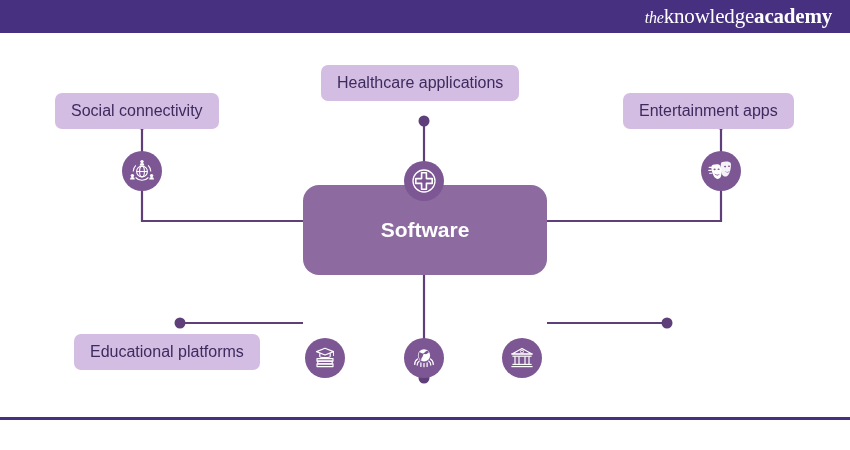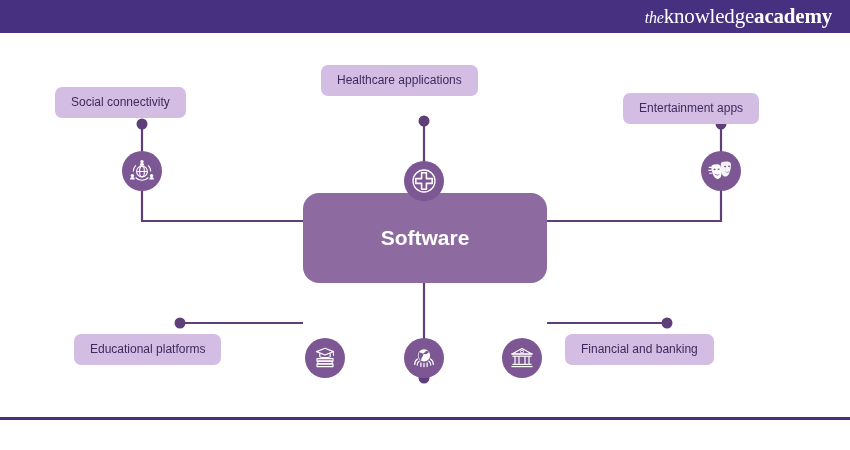"Healthcare applications" .pill { font-size: 12px -> 16px }
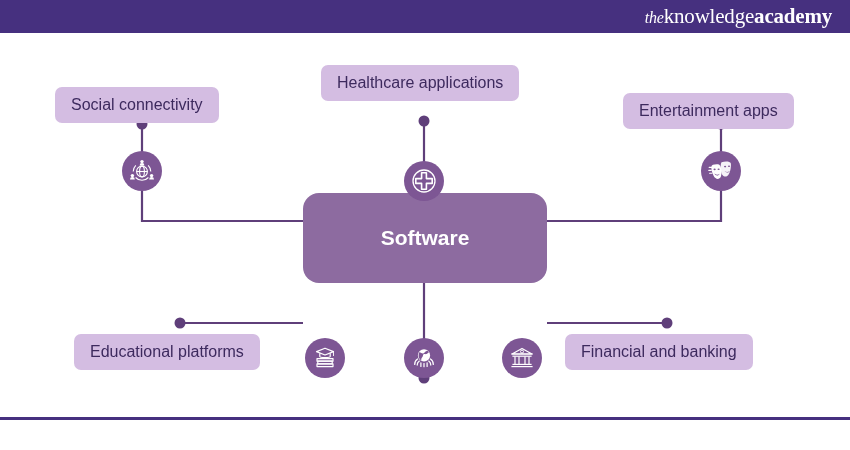"Social connectivity" div.pill { top: 54px -> 60px }
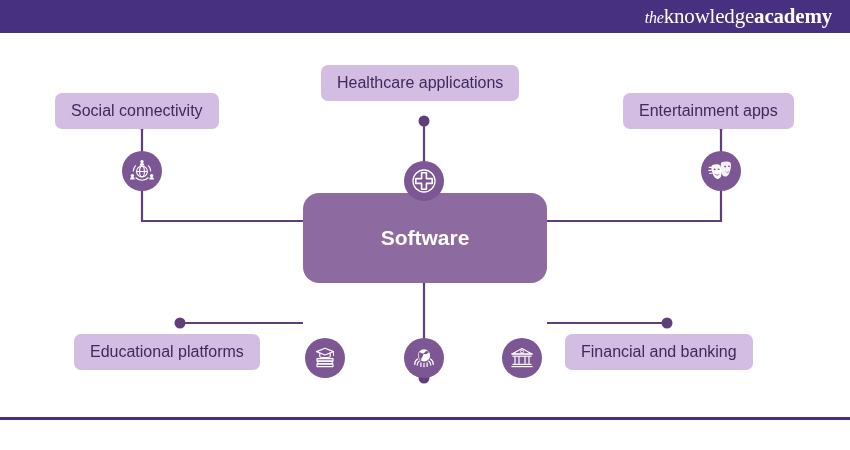"Software" .center-node { margin-top: 8px -> none }
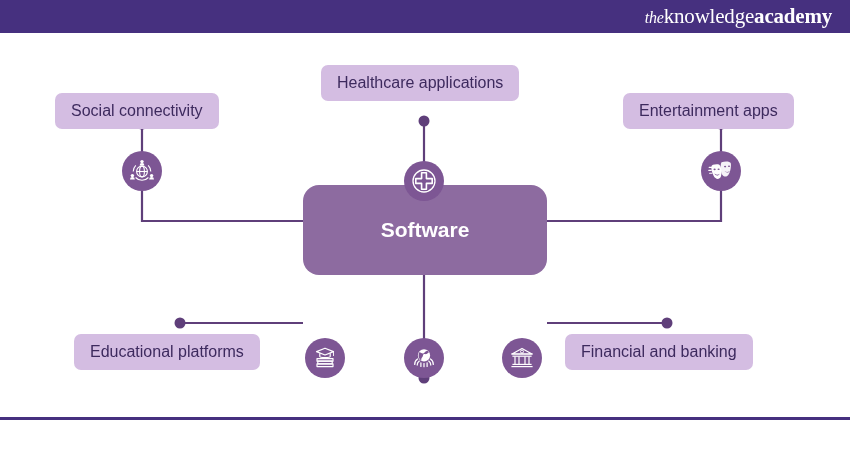"Financial and banking" div.pill { html: <div>Financial and banking</div> -> none }
